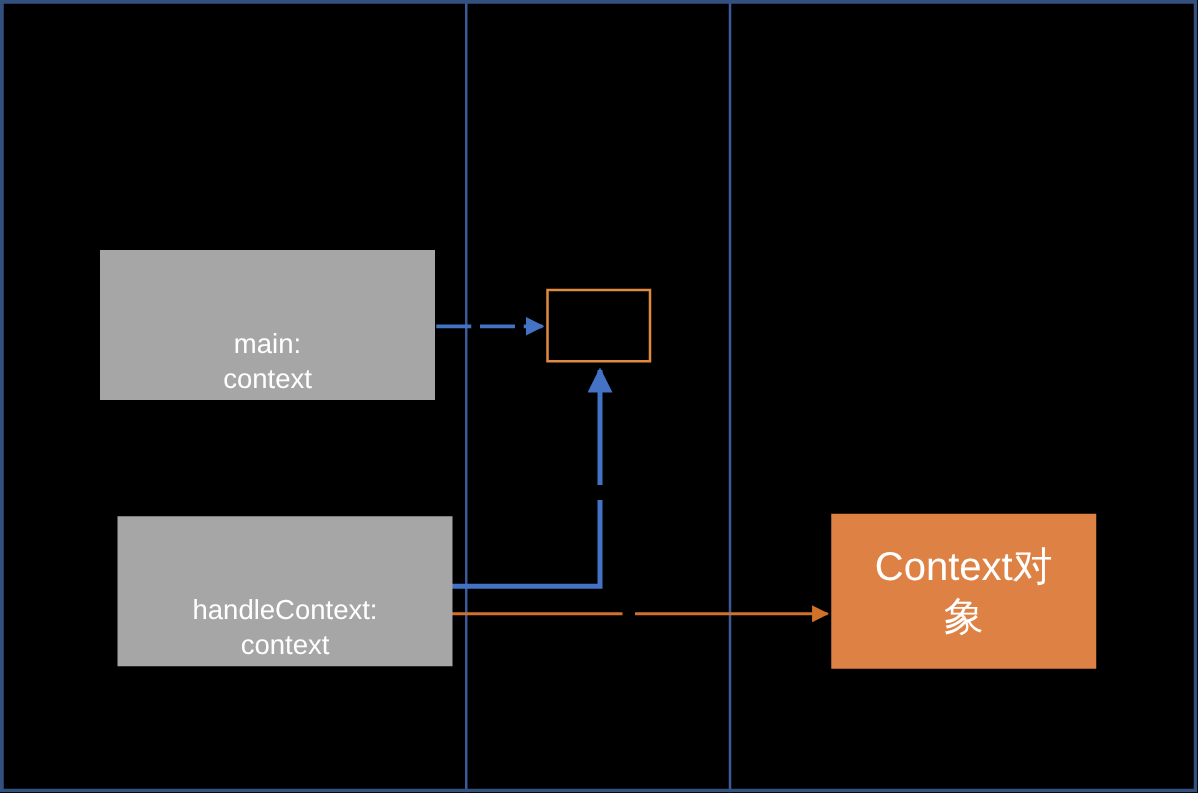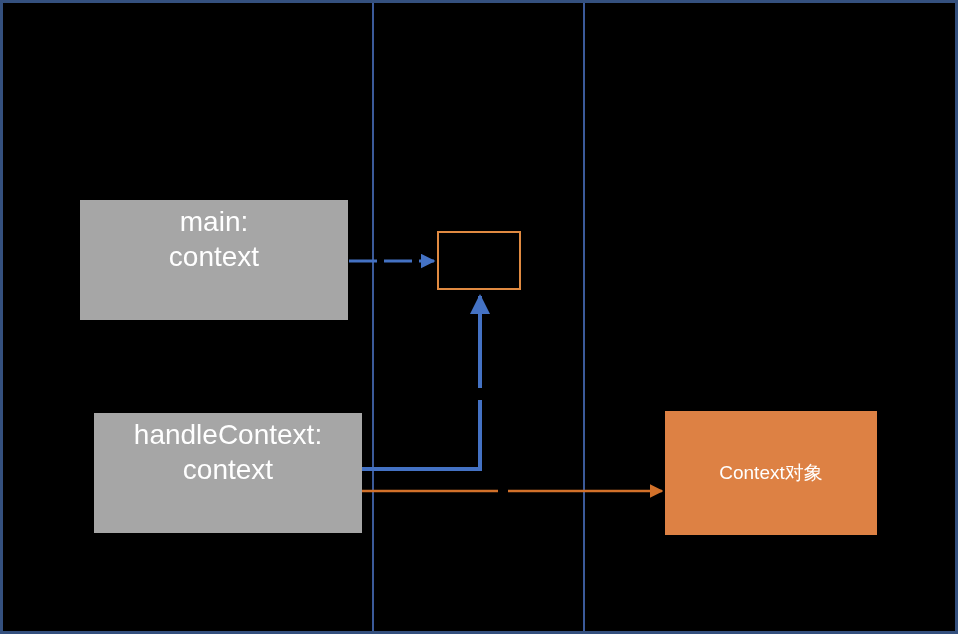"main:" .gray-box { align-items: flex-start -> flex-end; font-size: 28px -> 22px }
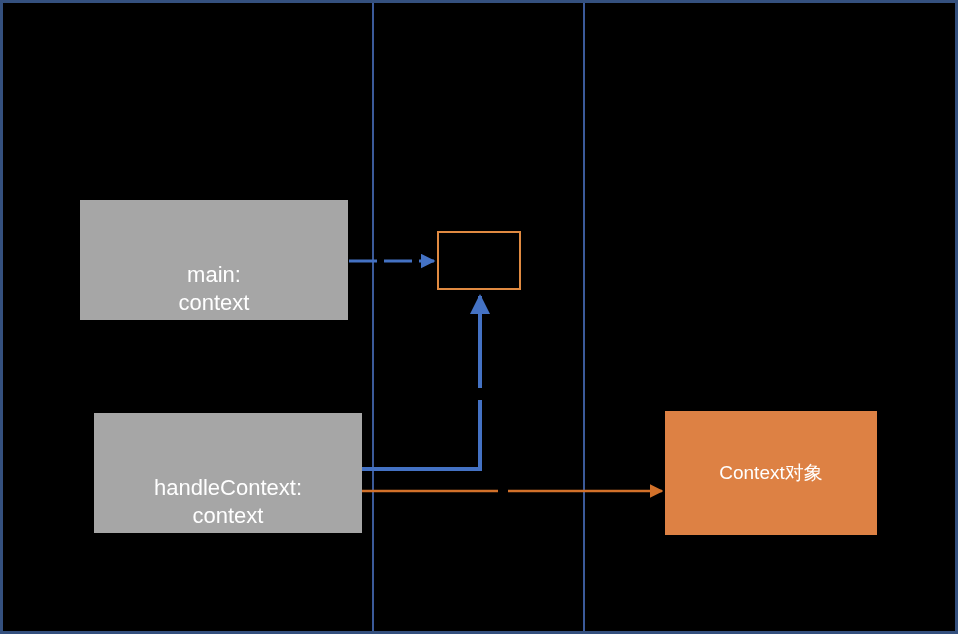"Context对象" #context-object-box { font-size: 19px -> 32px }
